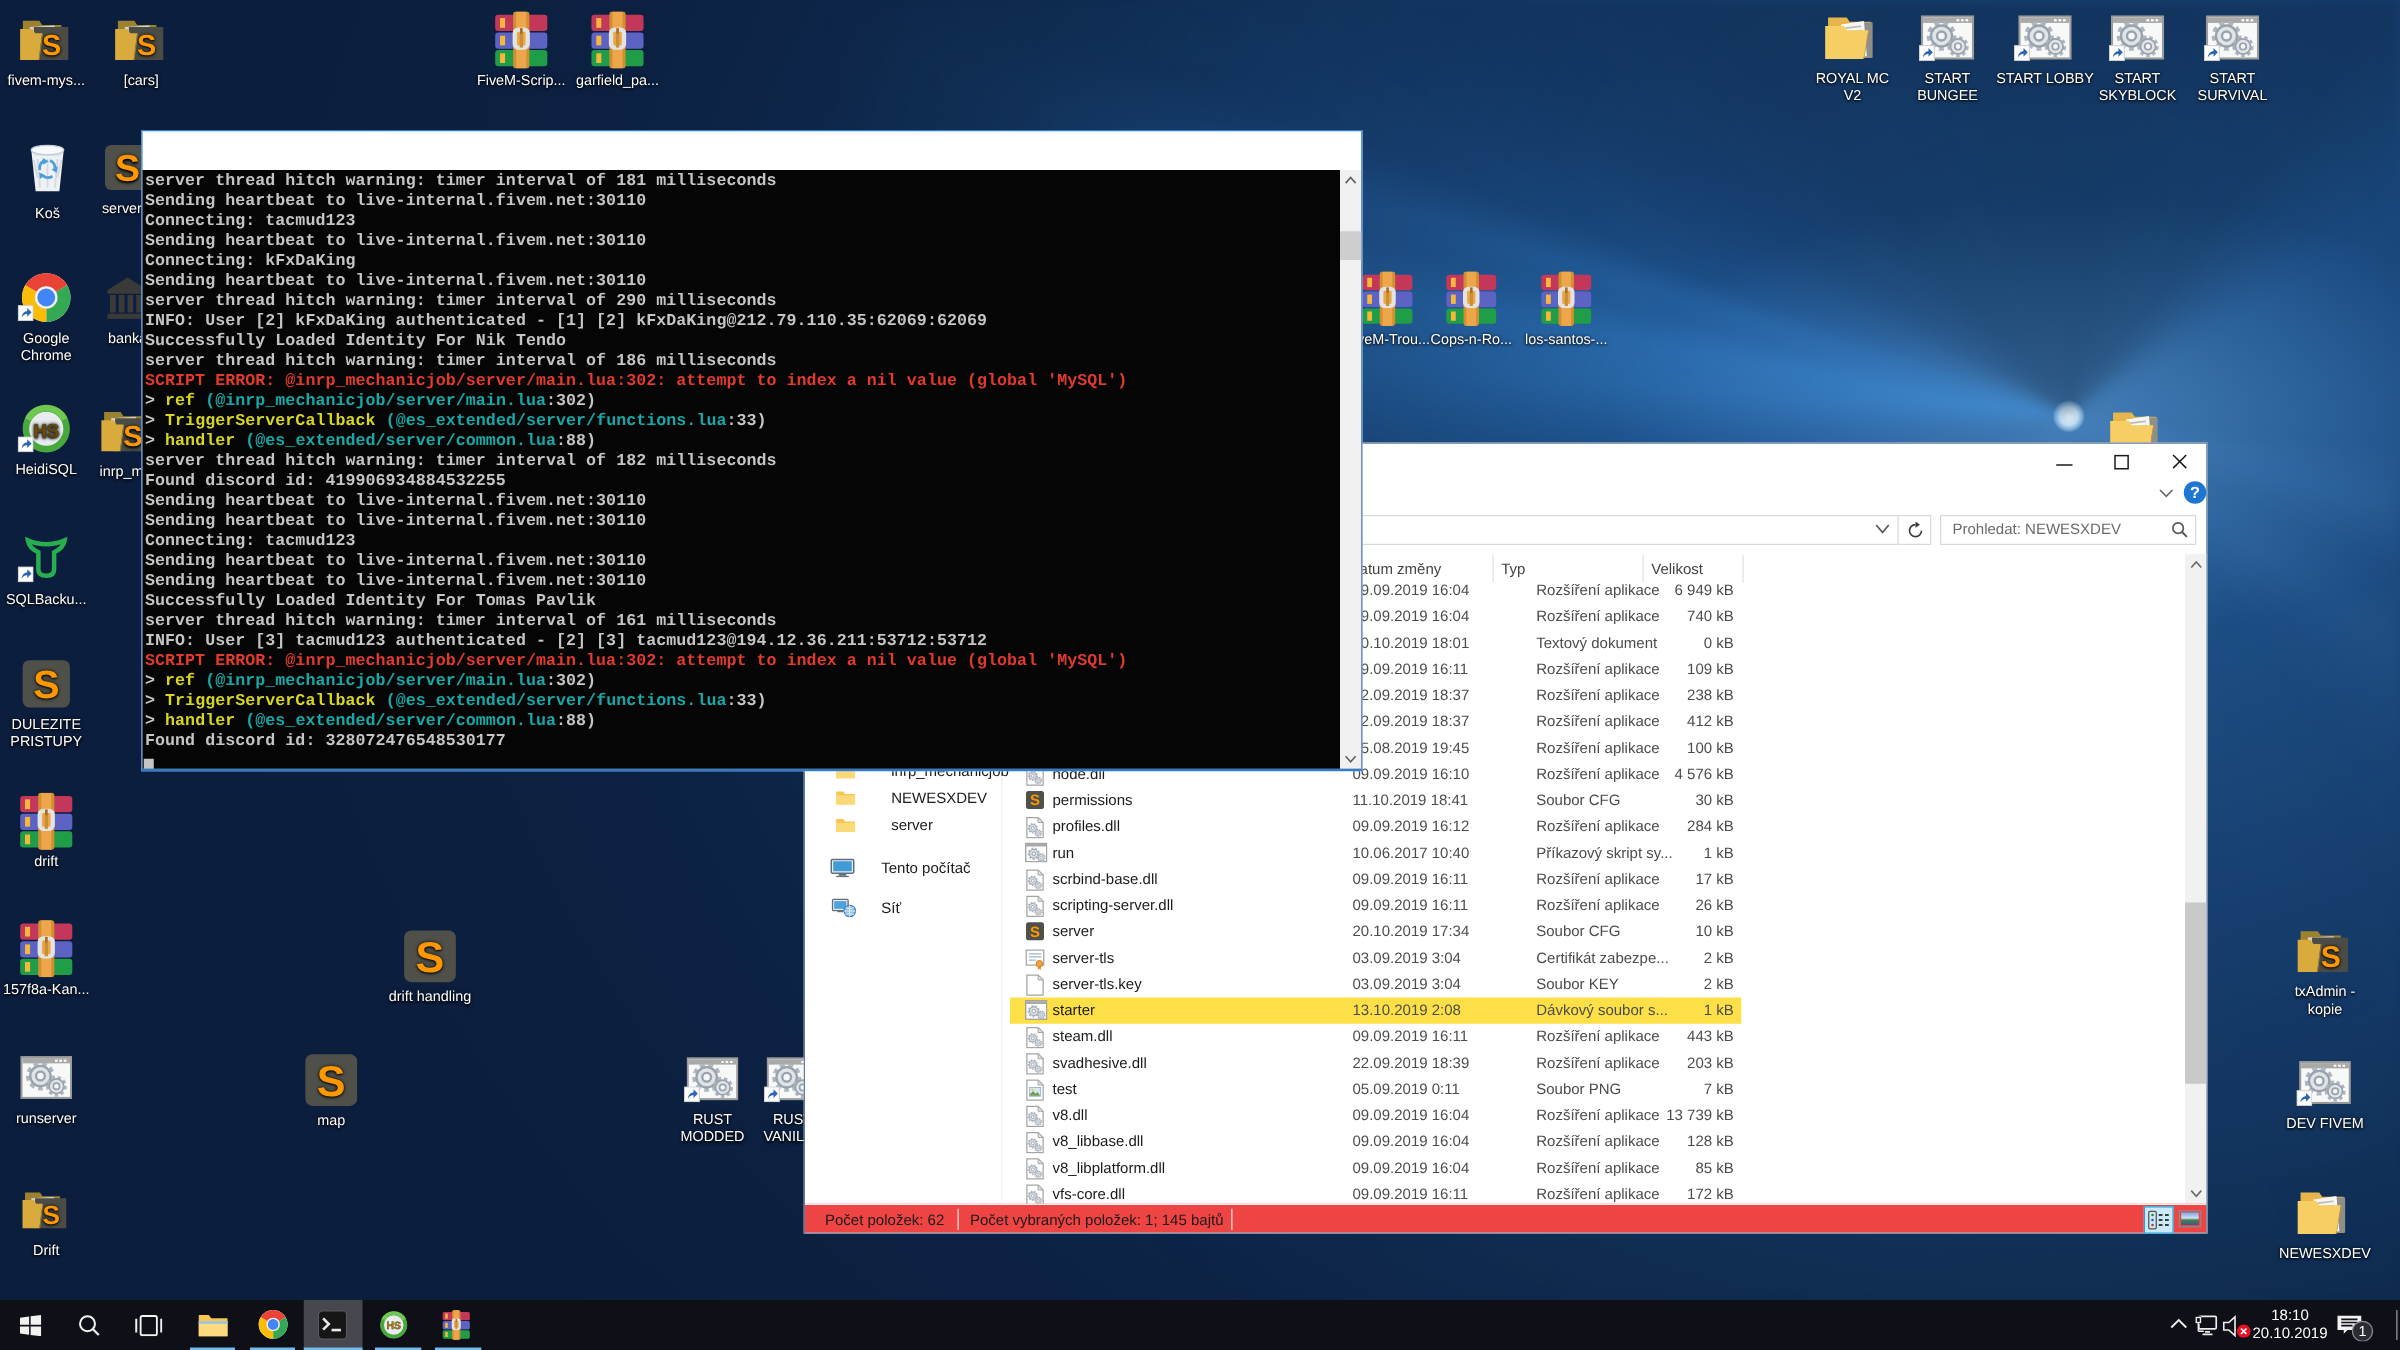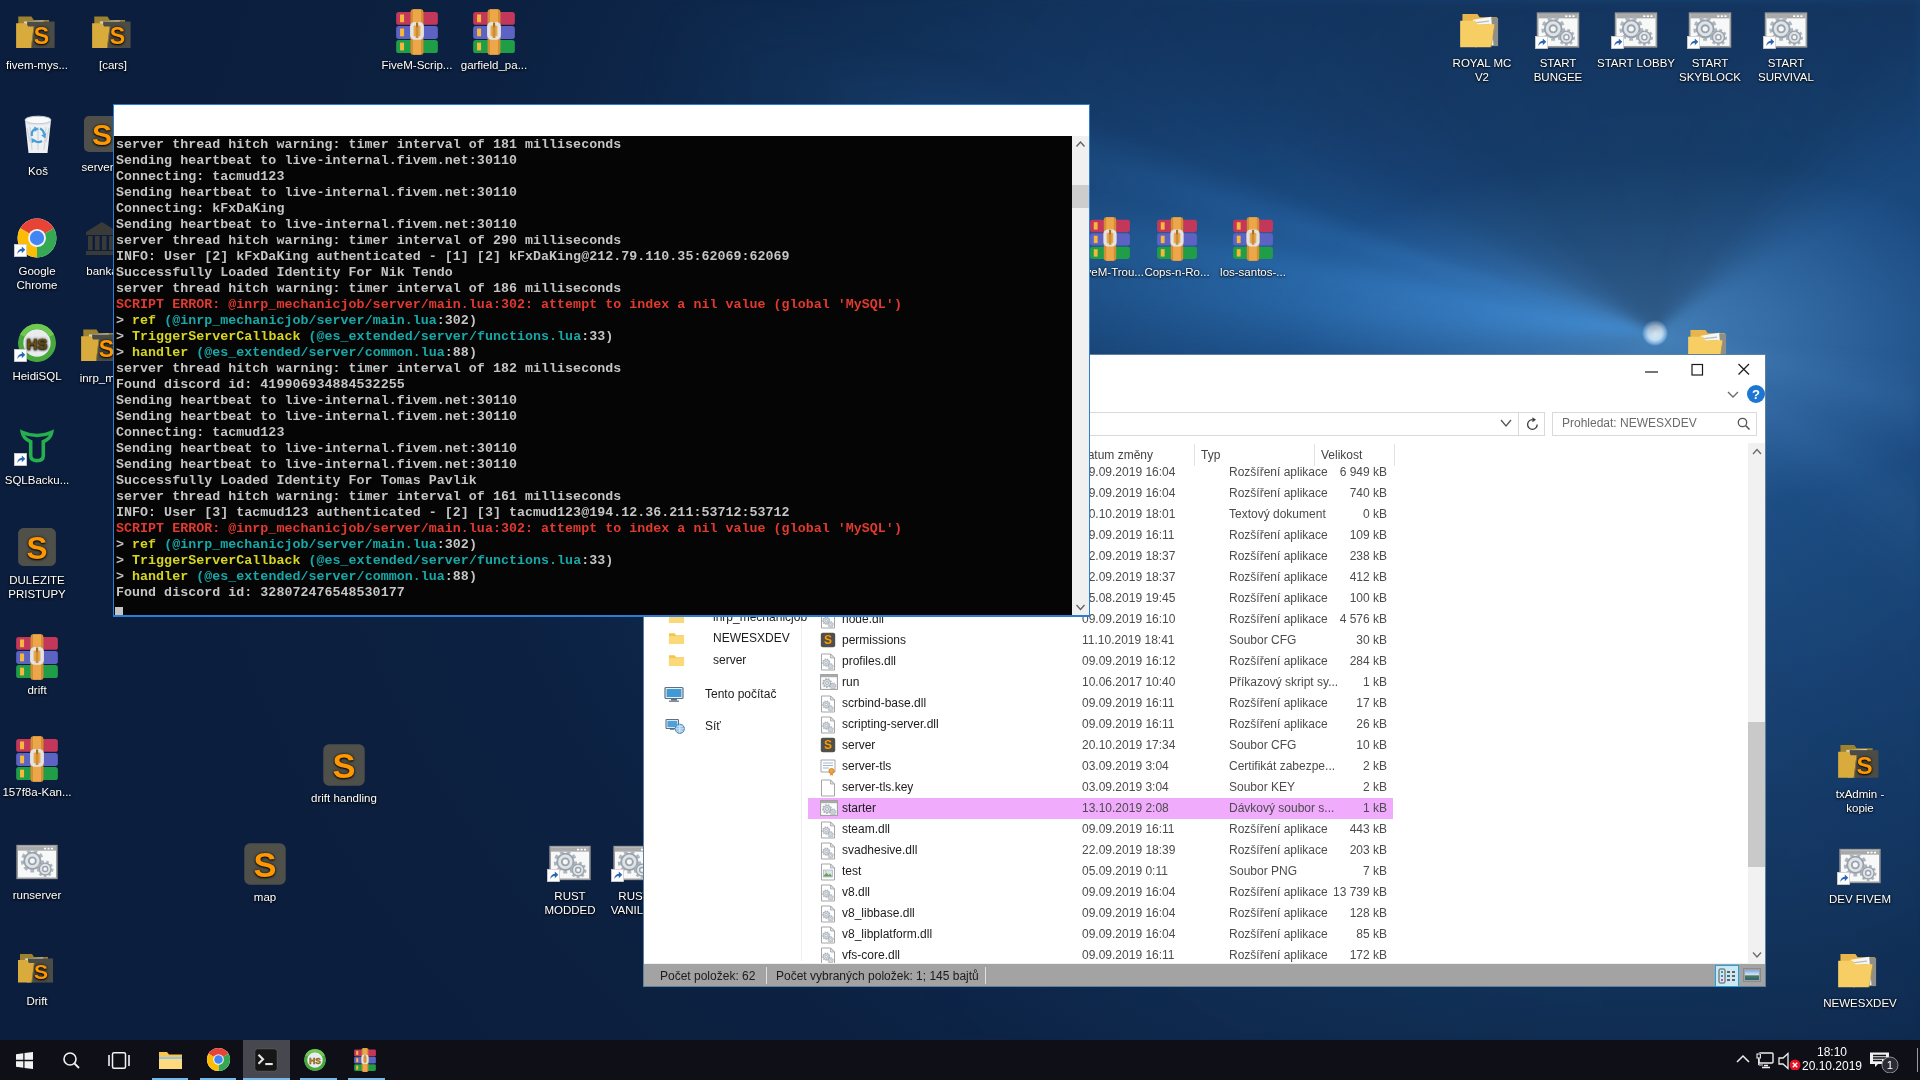"starter" div.xrow { background: #f0abfc -> #fde047 }
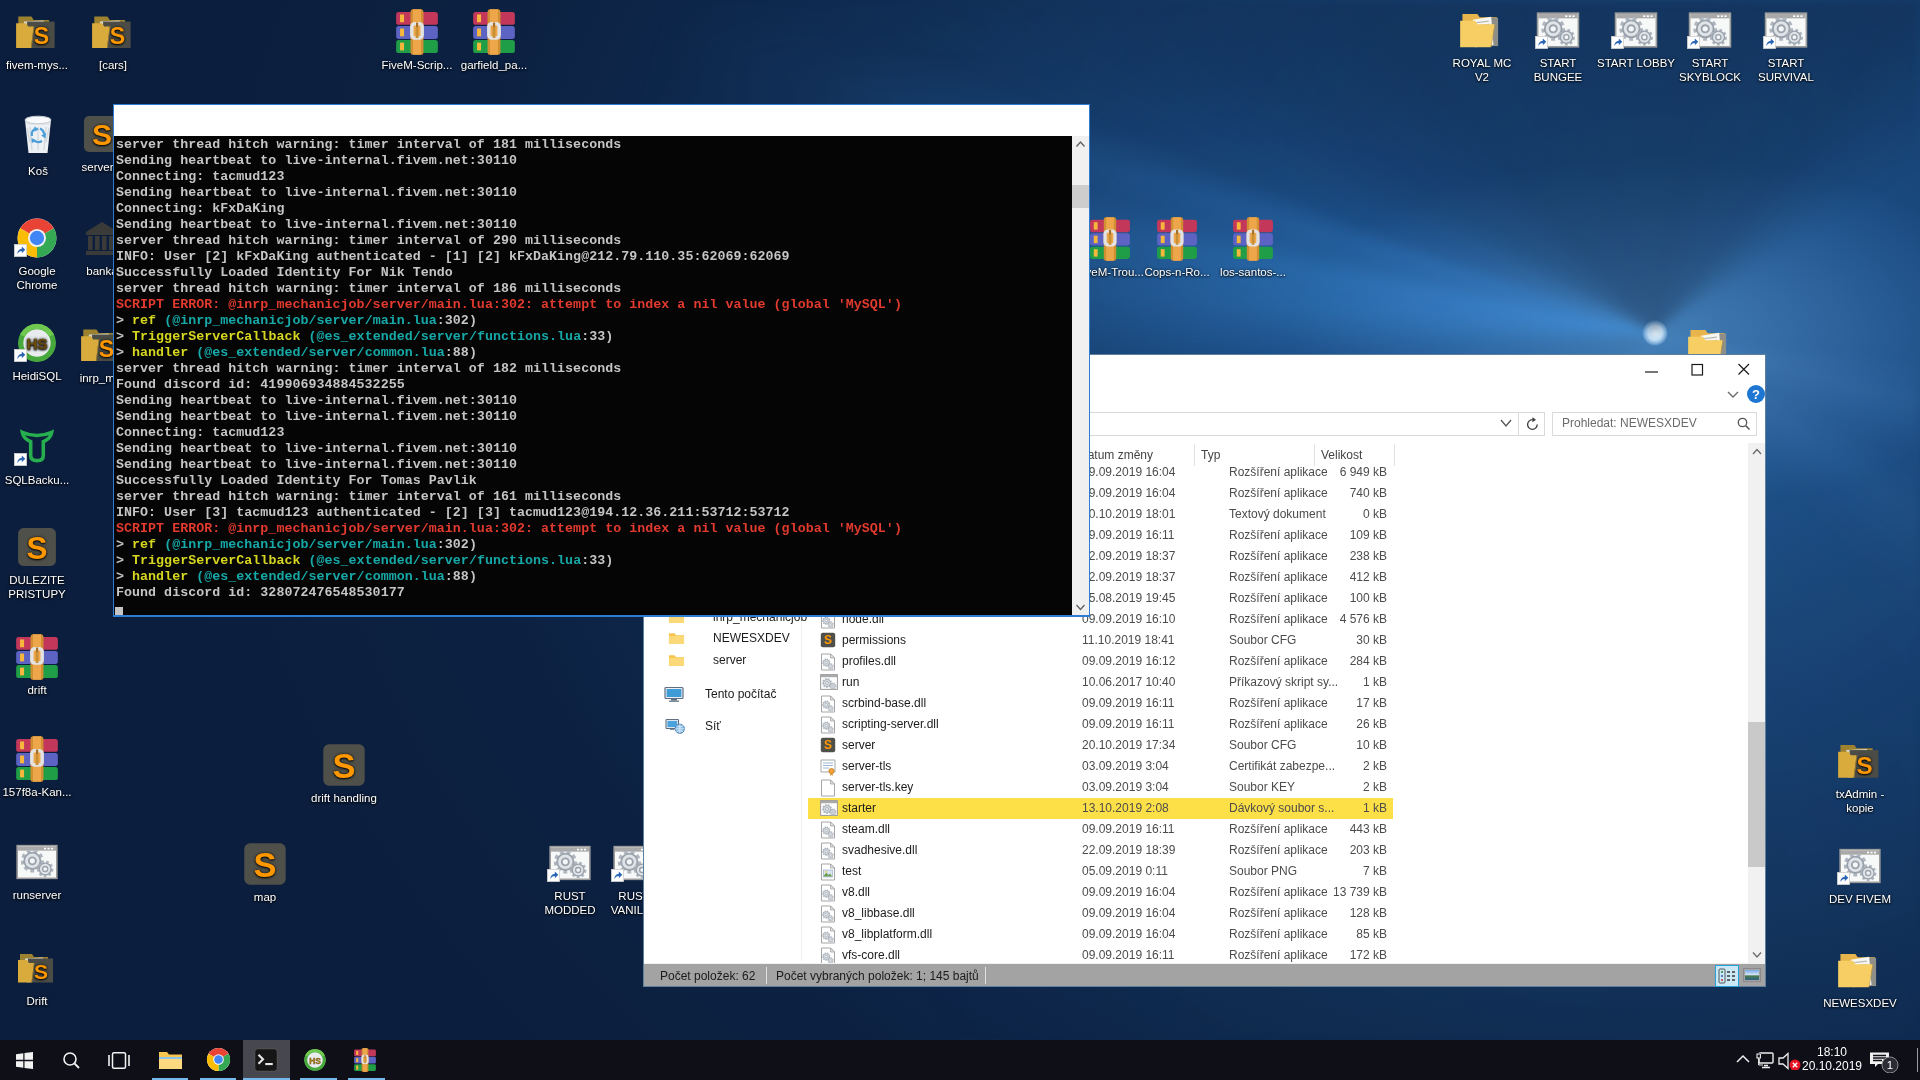"Počet položek: 62" div { background: #a3a3a3 -> #ef4444 }
